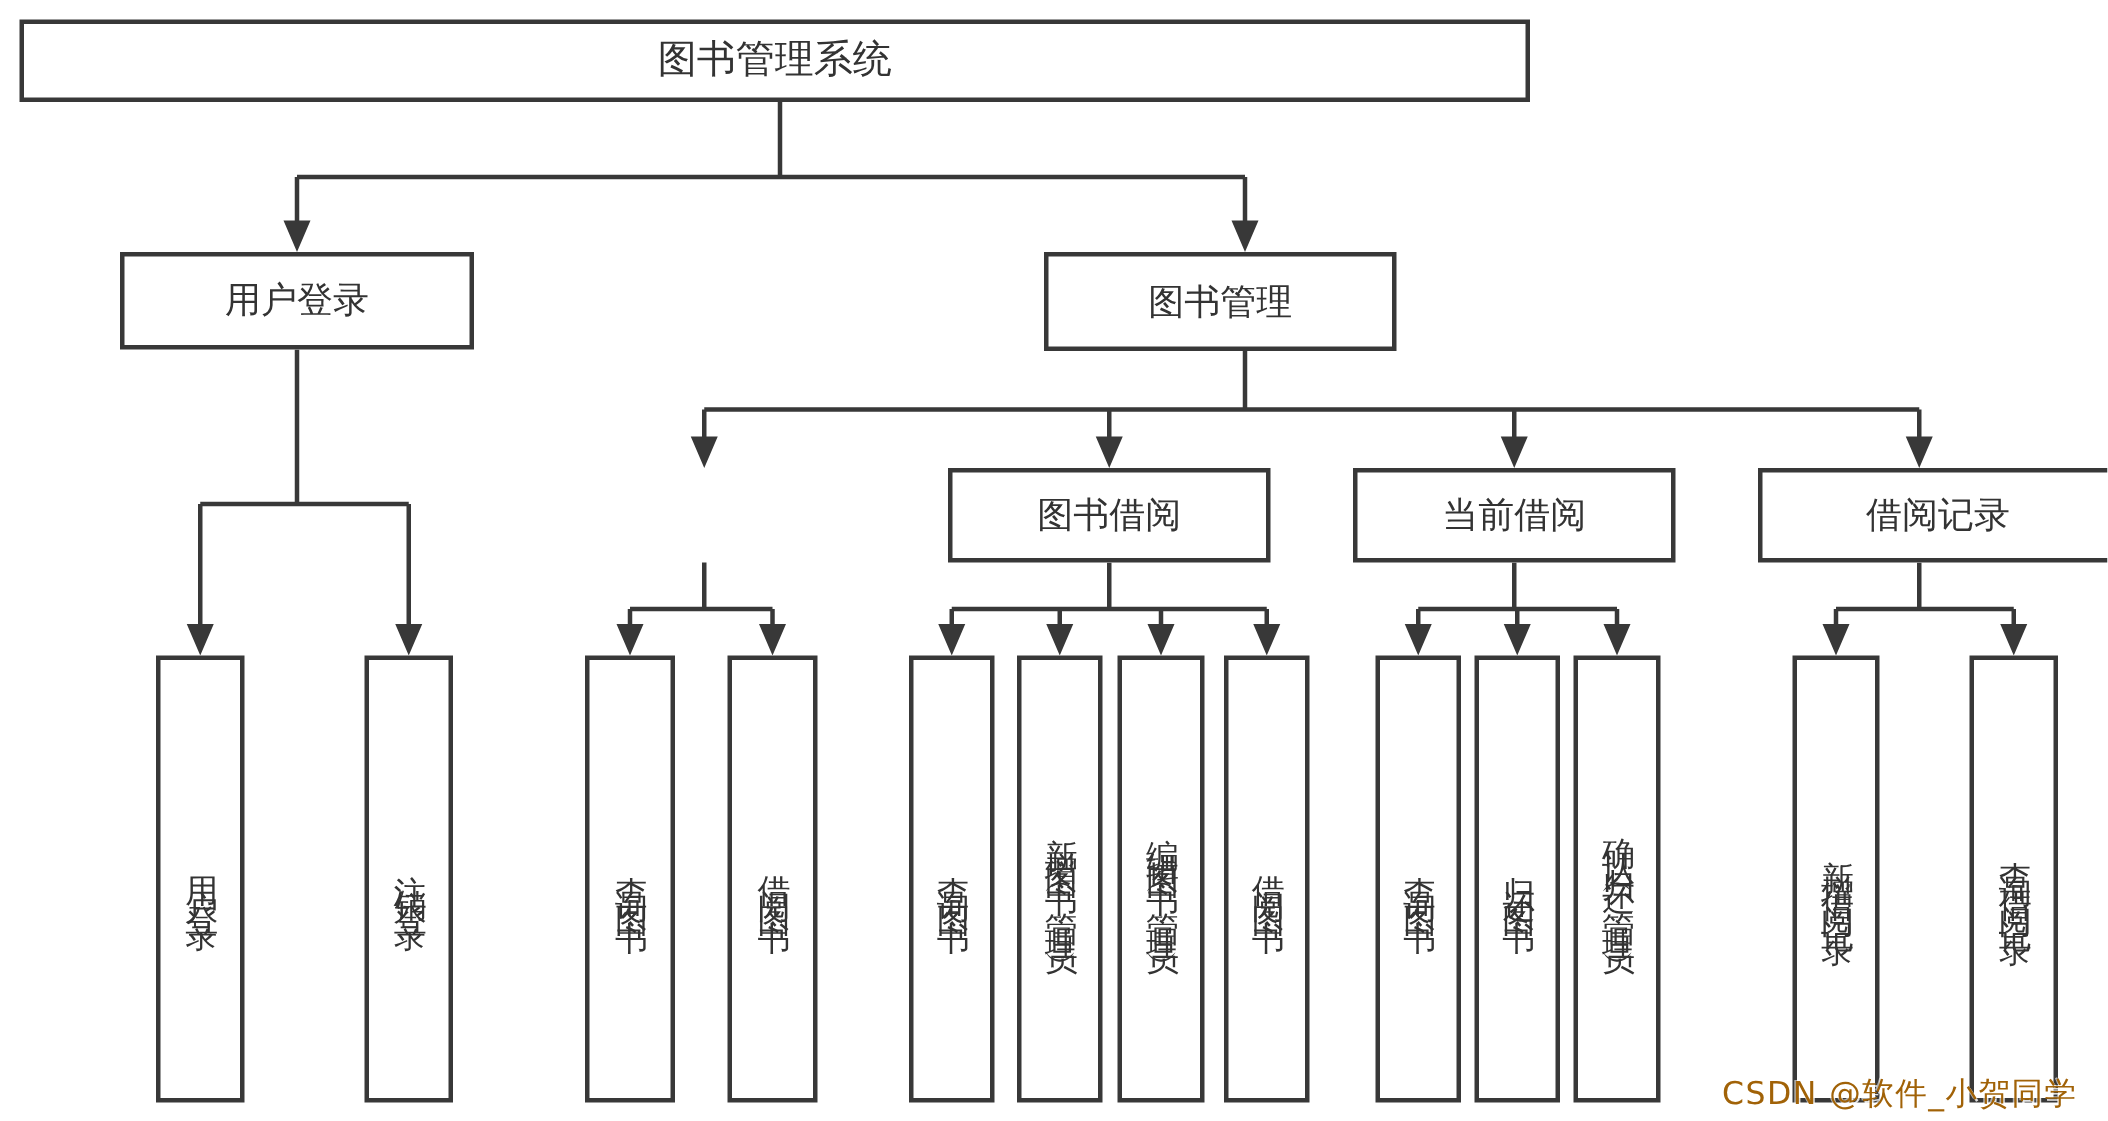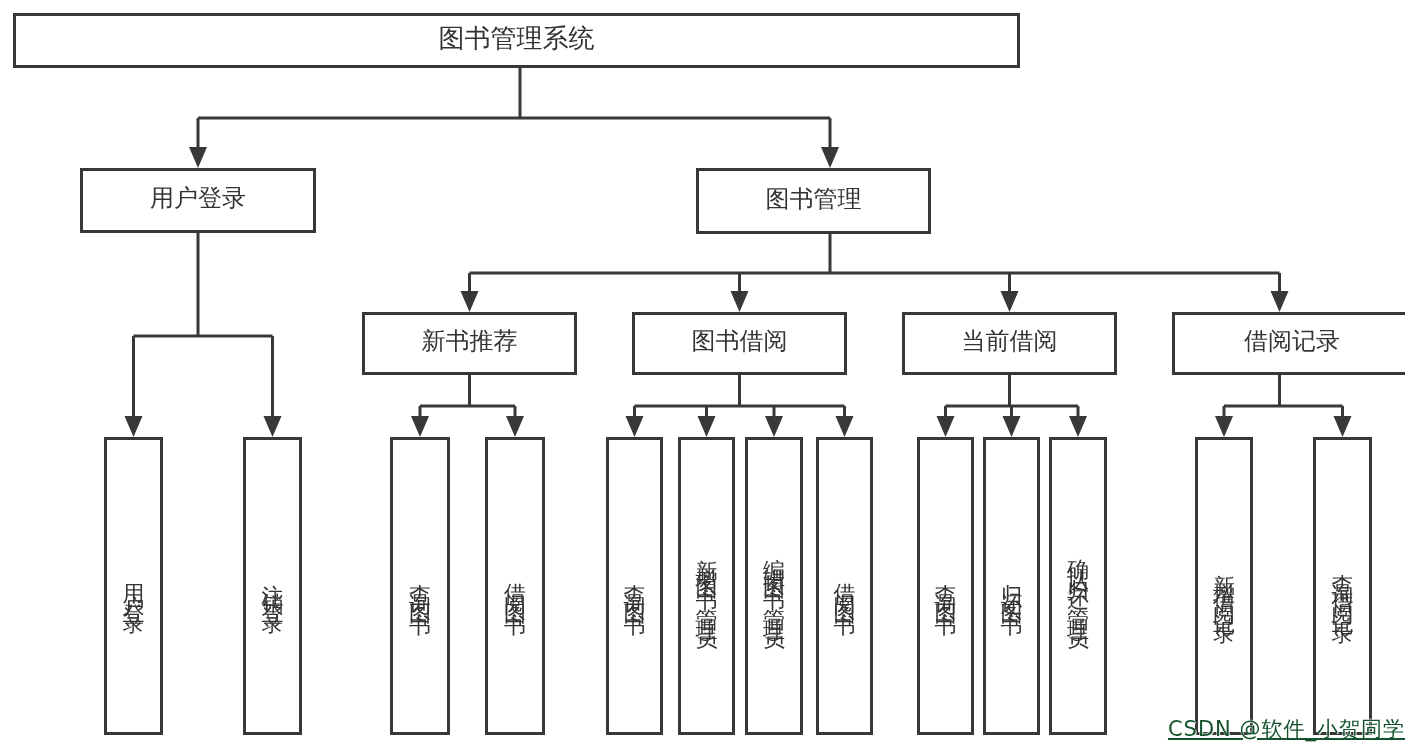"图书管理系统" .hbox { font-family: Liberation Mono, monospace -> none }
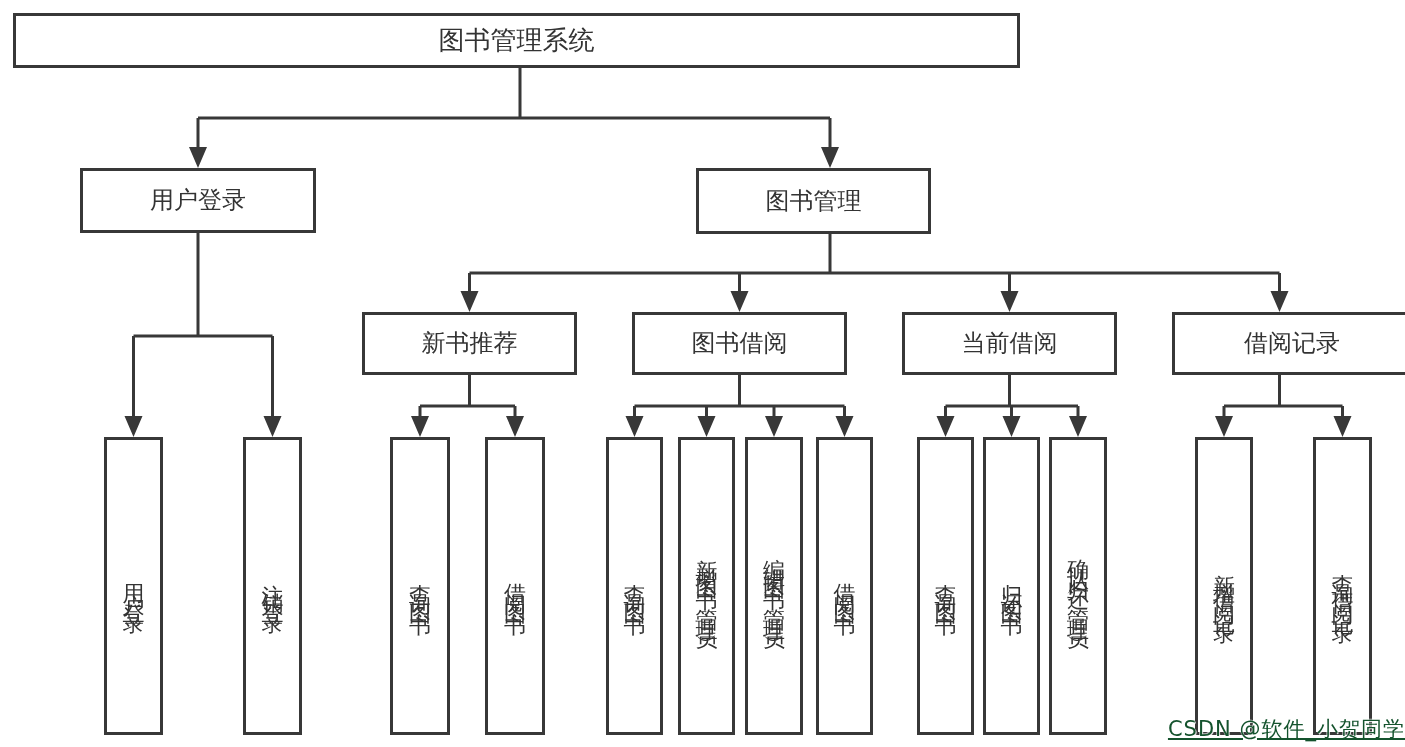"新书推荐" div.box { html: <div>新书推荐</div> -> none }
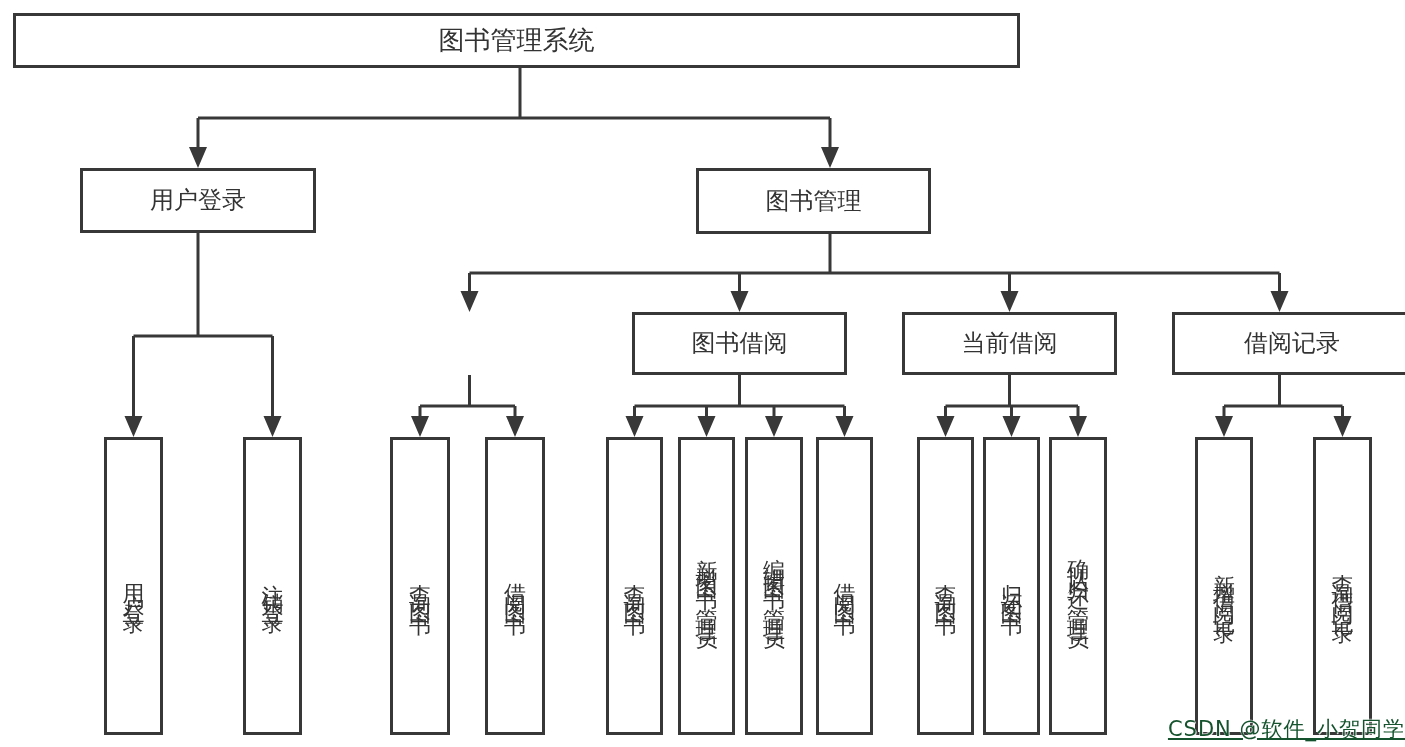"CSDN @软件_小贺同学" .watermark { color: #14532d -> #a16207; right: 0 -> 20px; text-decoration: underline -> none }
